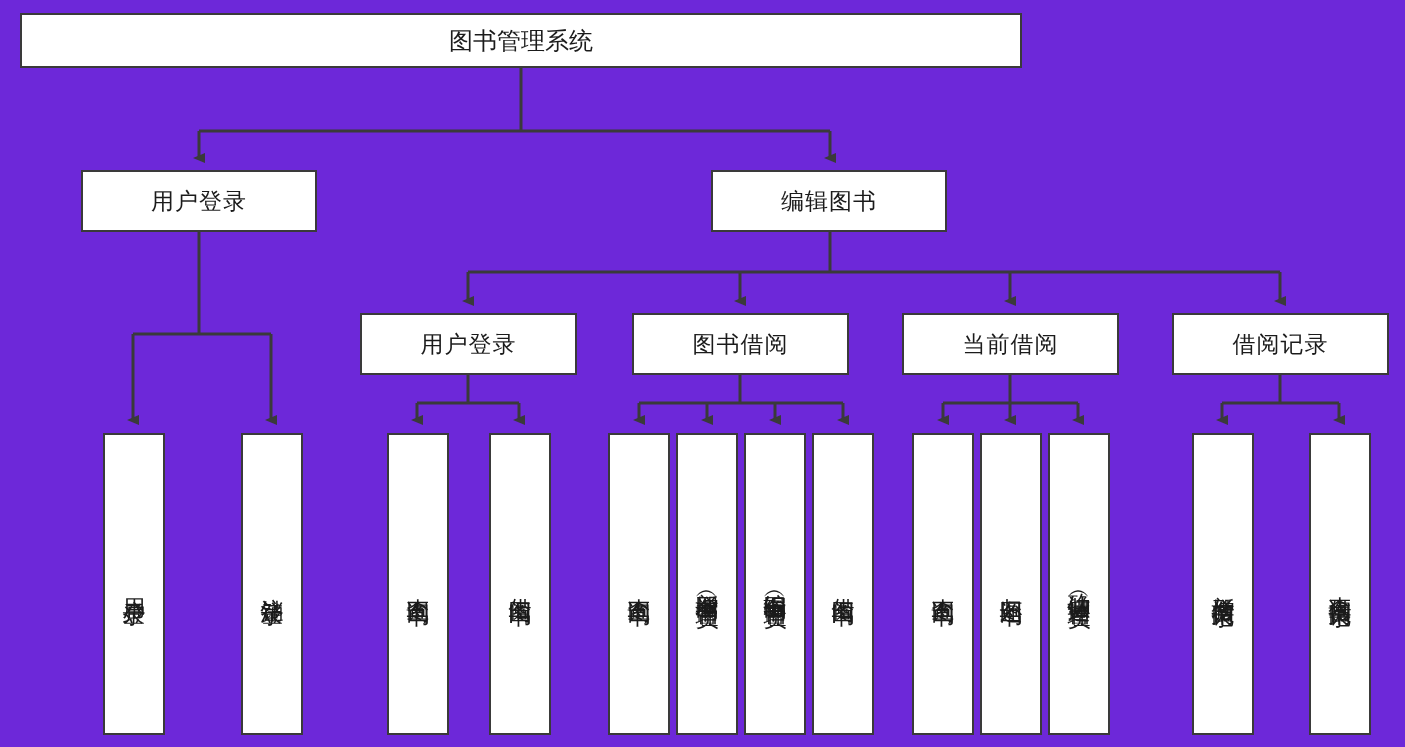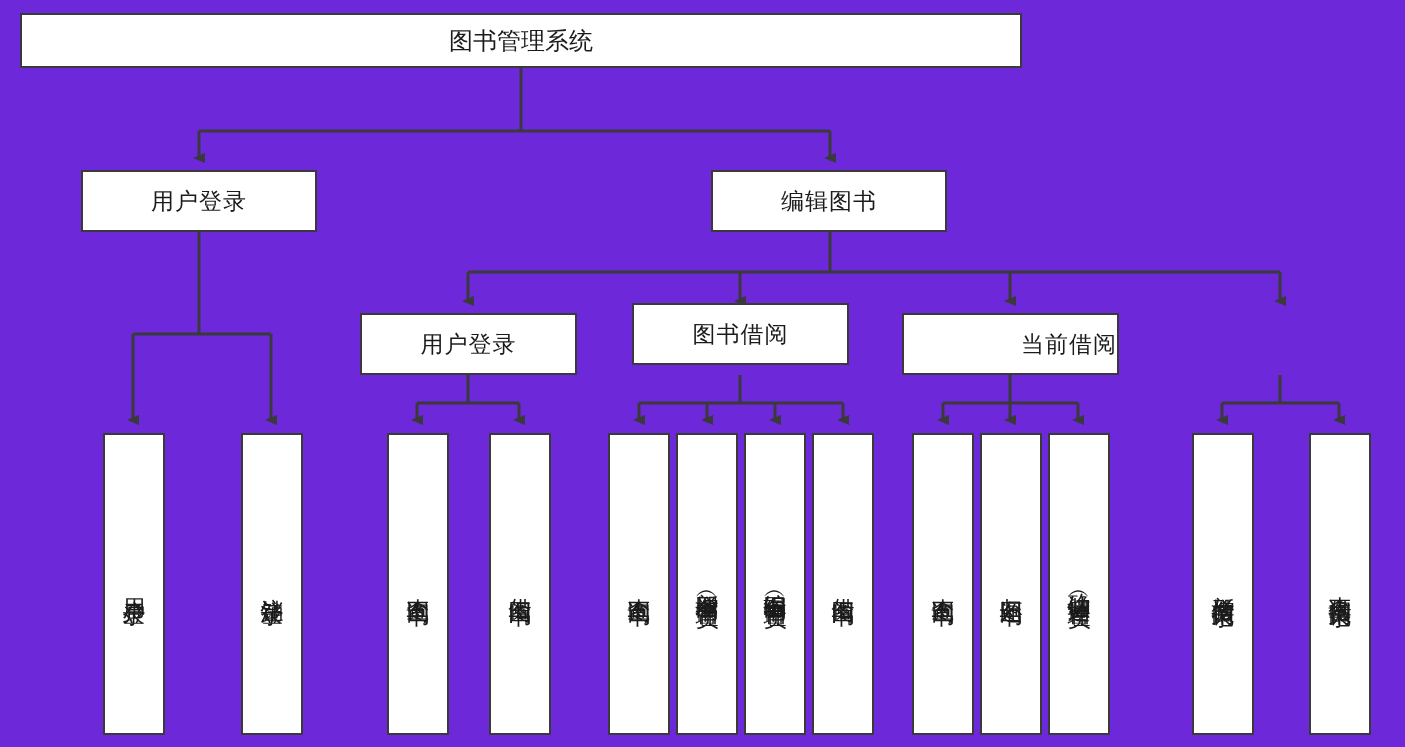"图书借阅" div.node { top: 303px -> 313px }
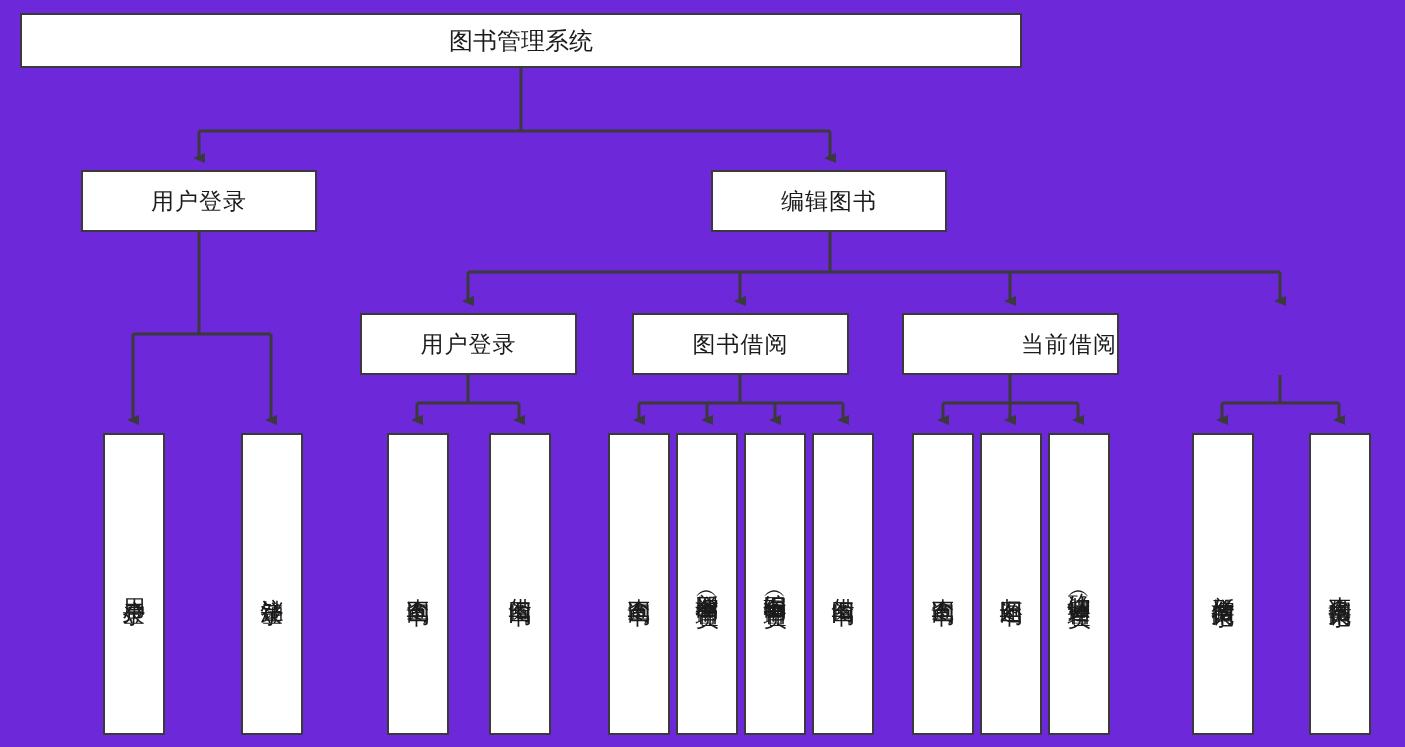"当前借阅" div.node { justify-content: flex-end -> none }
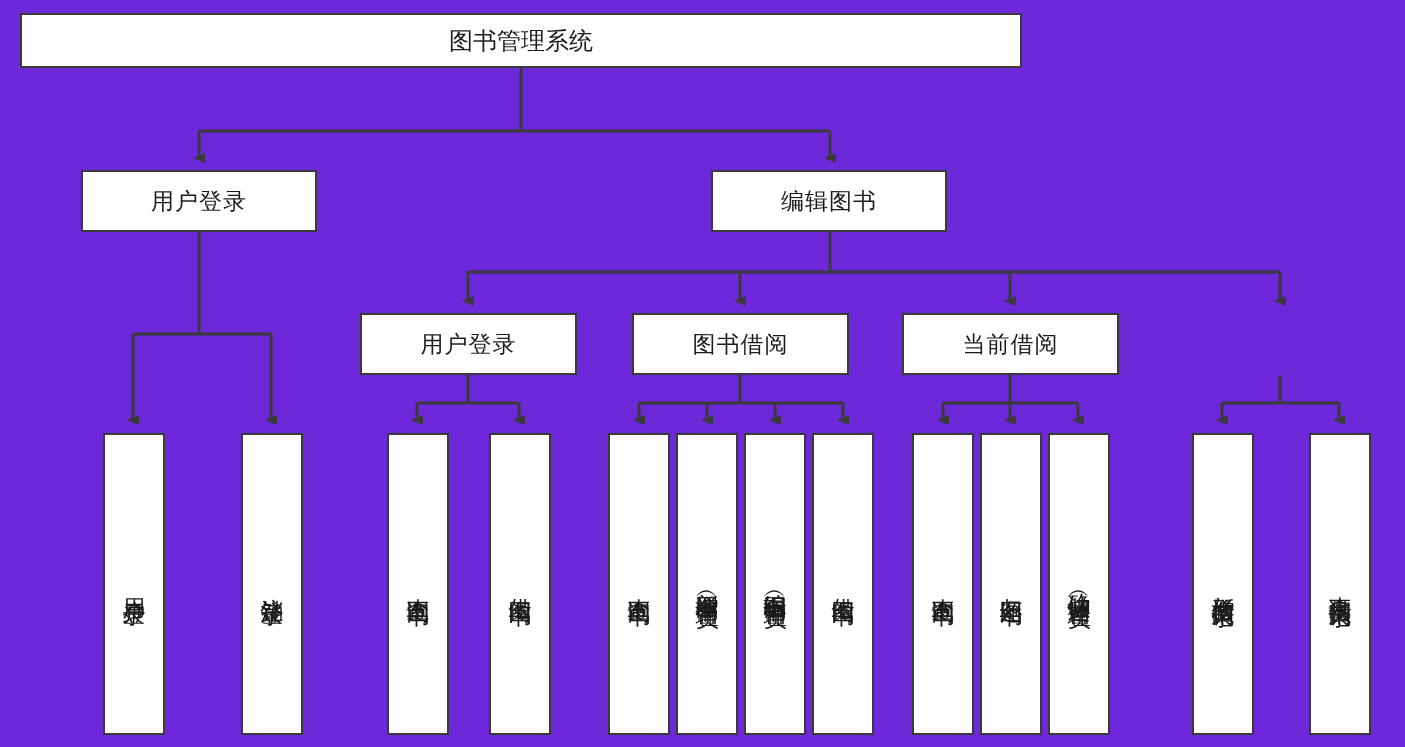"借阅记录" div.node { html: none -> <div> <span>借阅记录</span> </div> }
